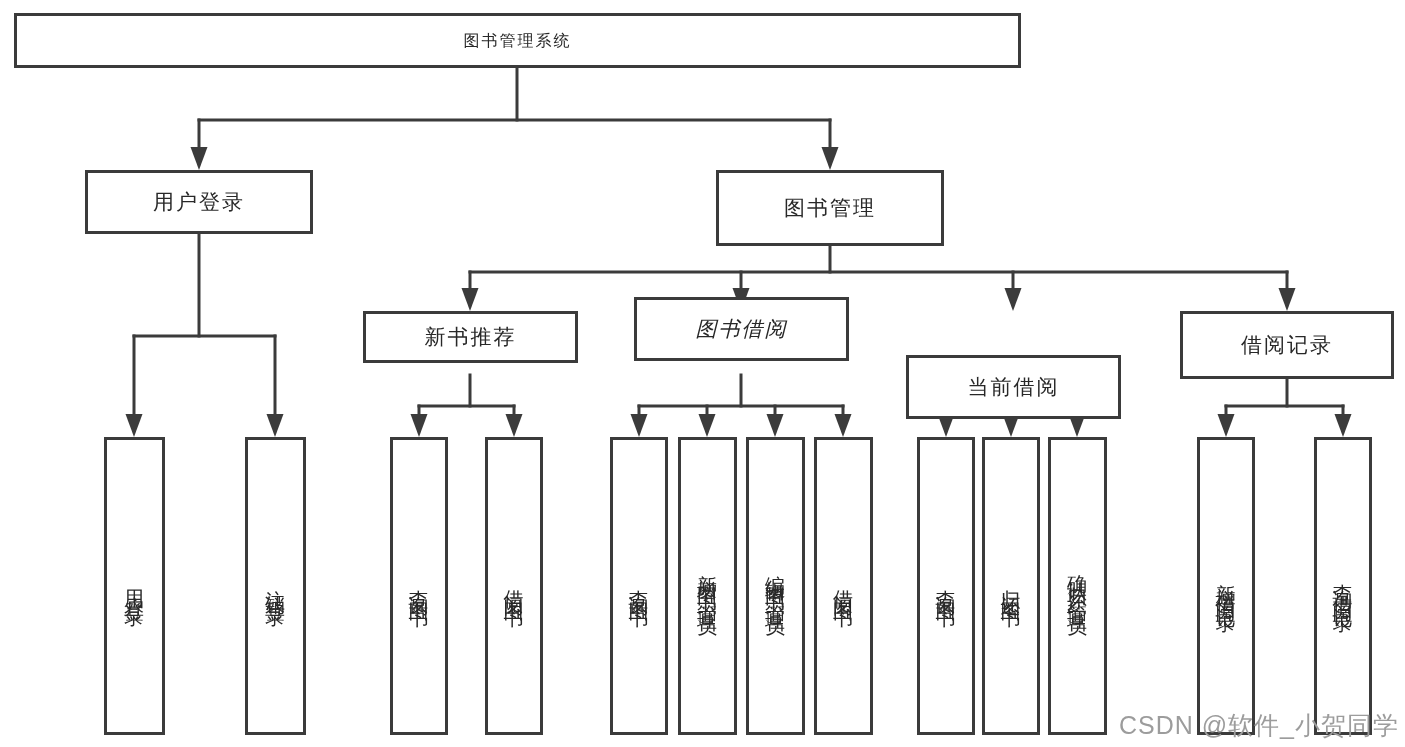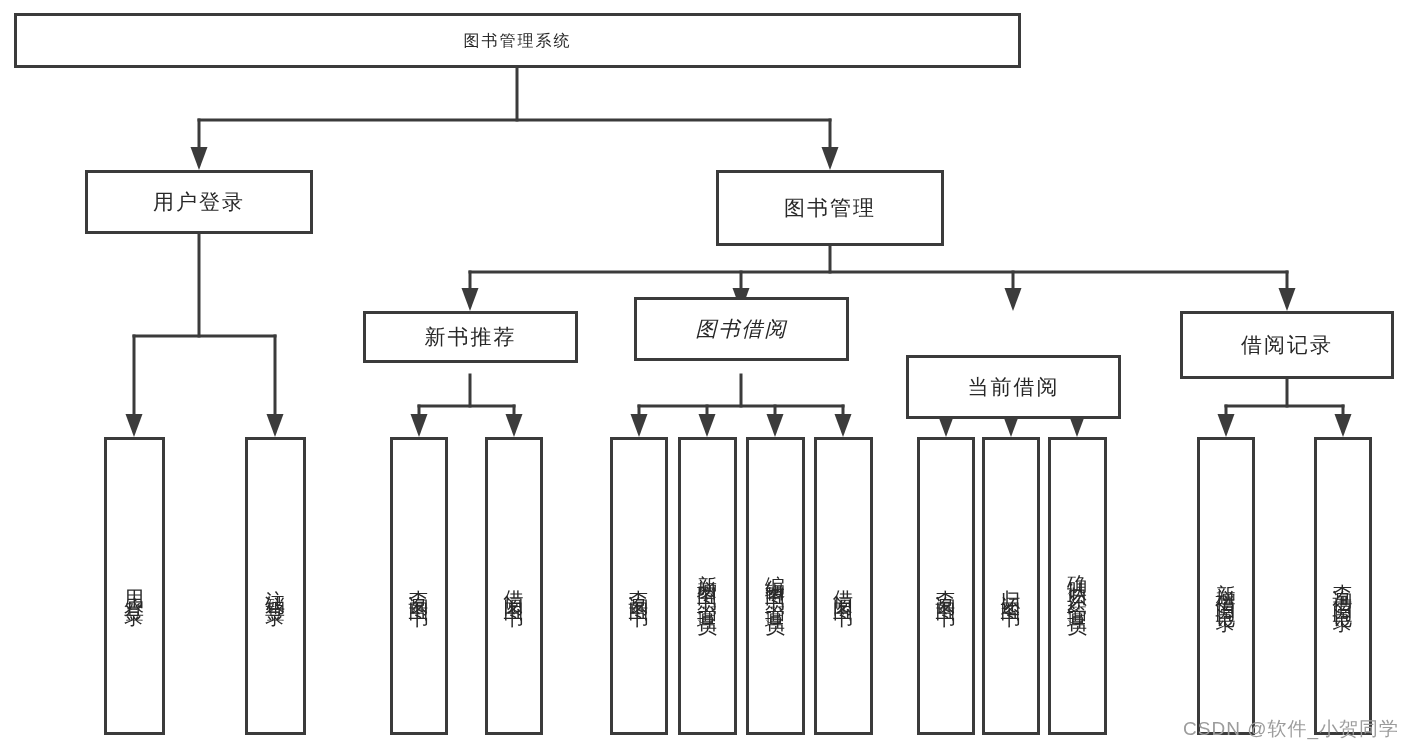"CSDN @软件_小贺同学" .watermark { font-size: 19px -> 25px }
